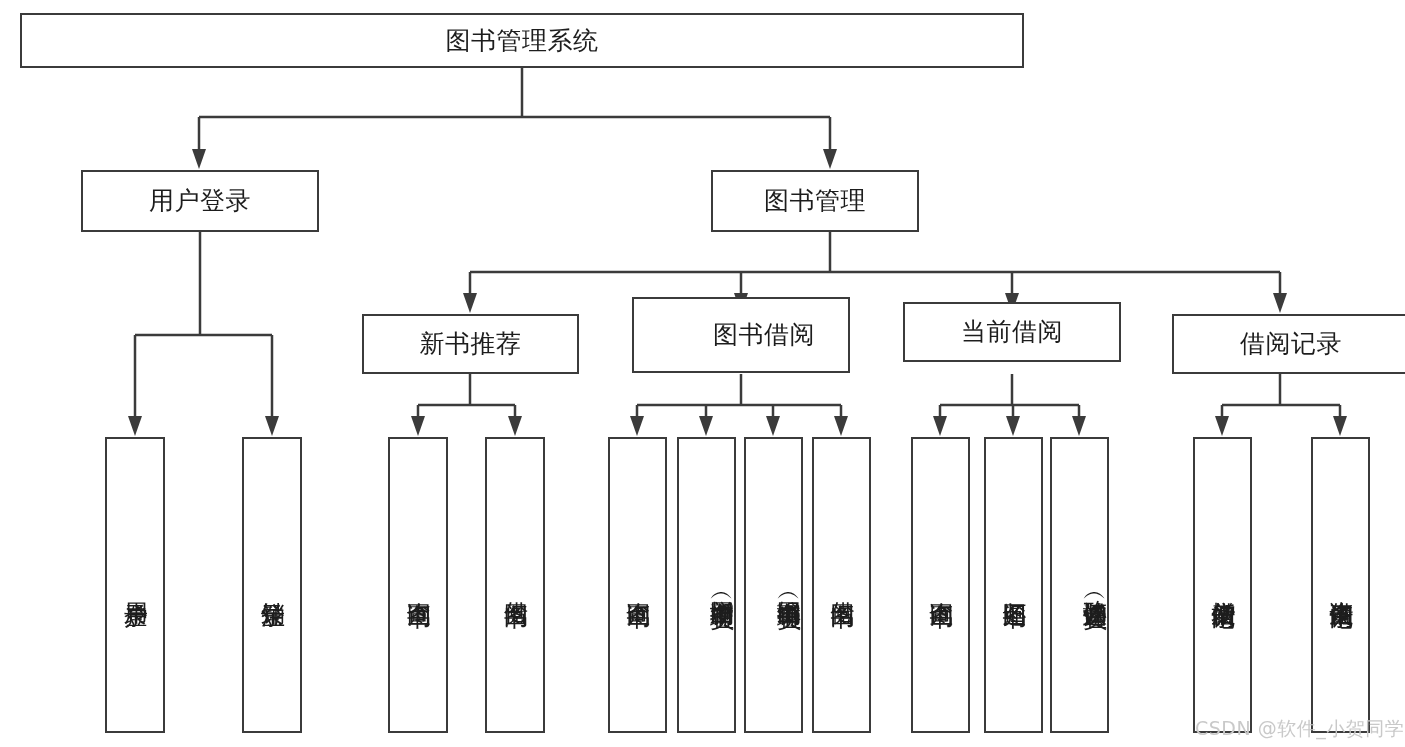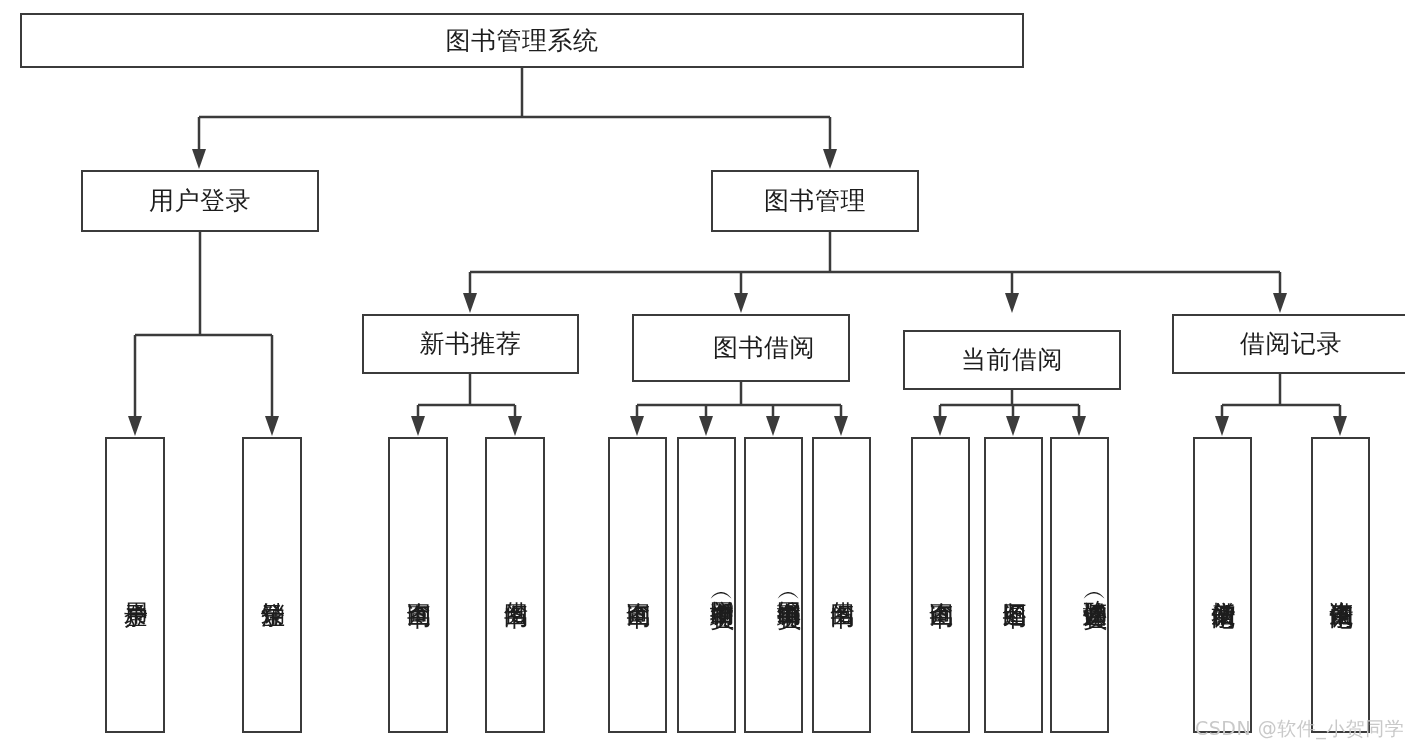"图书借阅" div.node { height: 68px -> 76px; top: 314px -> 297px }
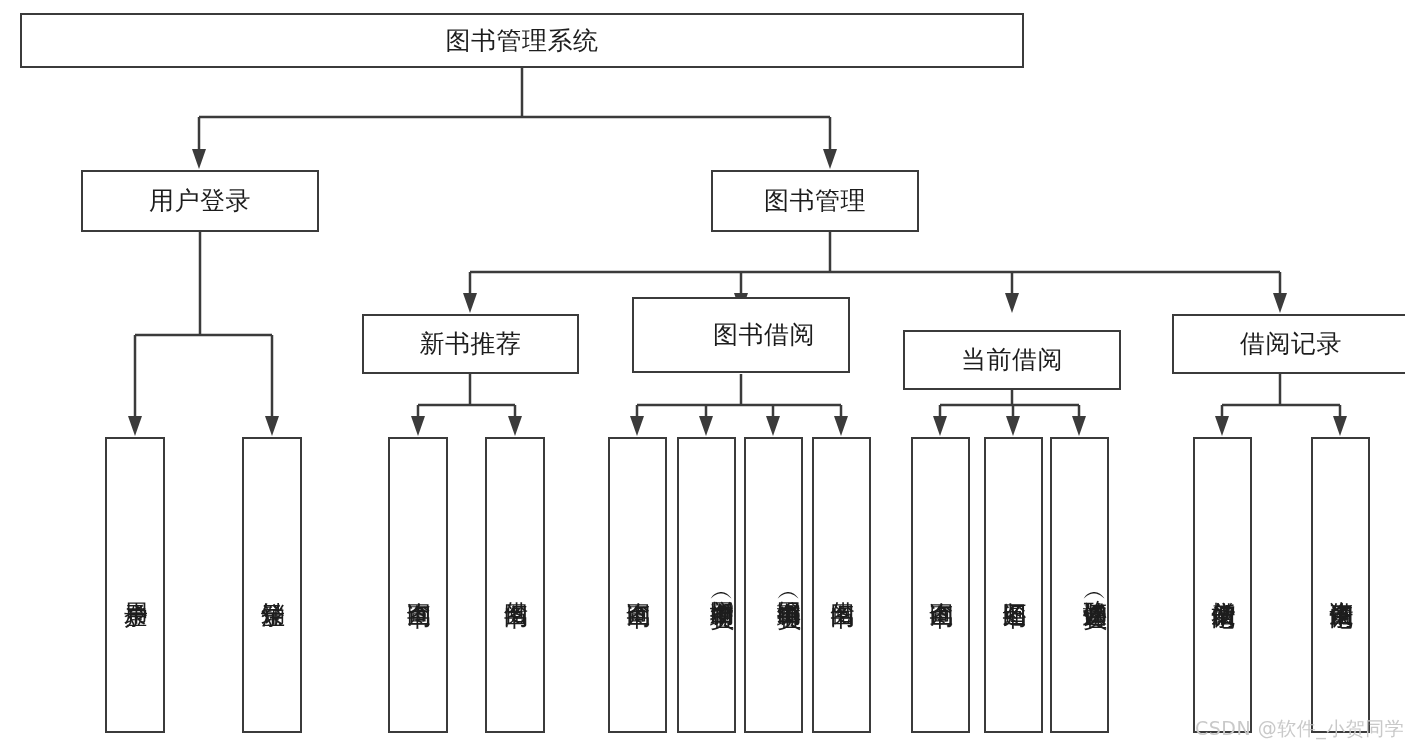"当前借阅" div.node { top: 330px -> 302px }
